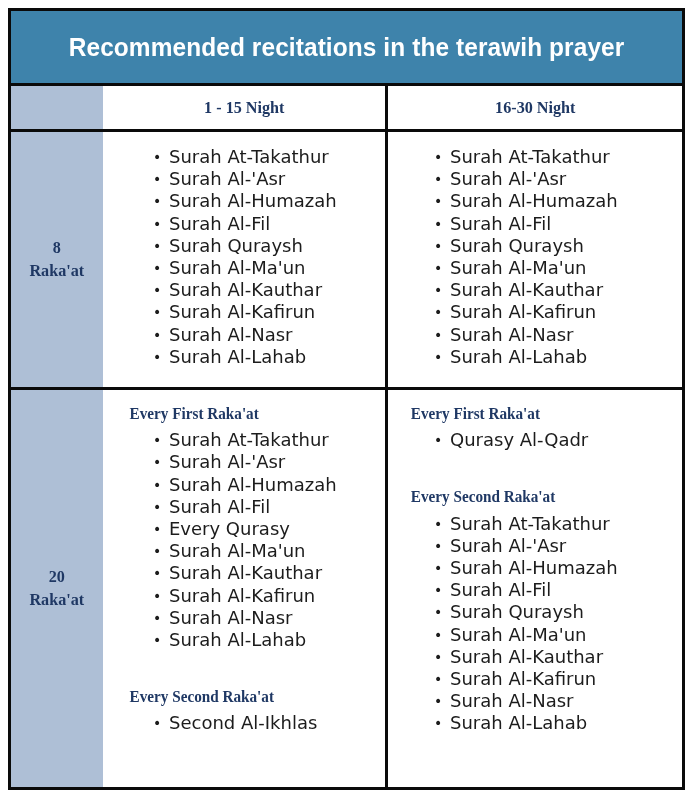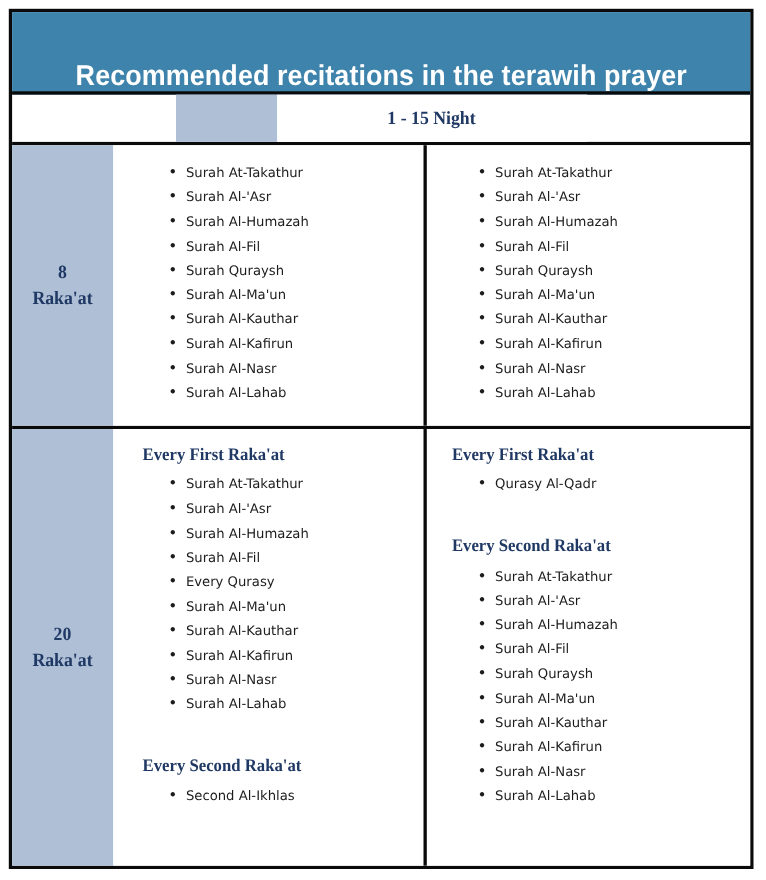"Recommended recitations in the terawih" .title-bar { align-items: flex-end -> center }
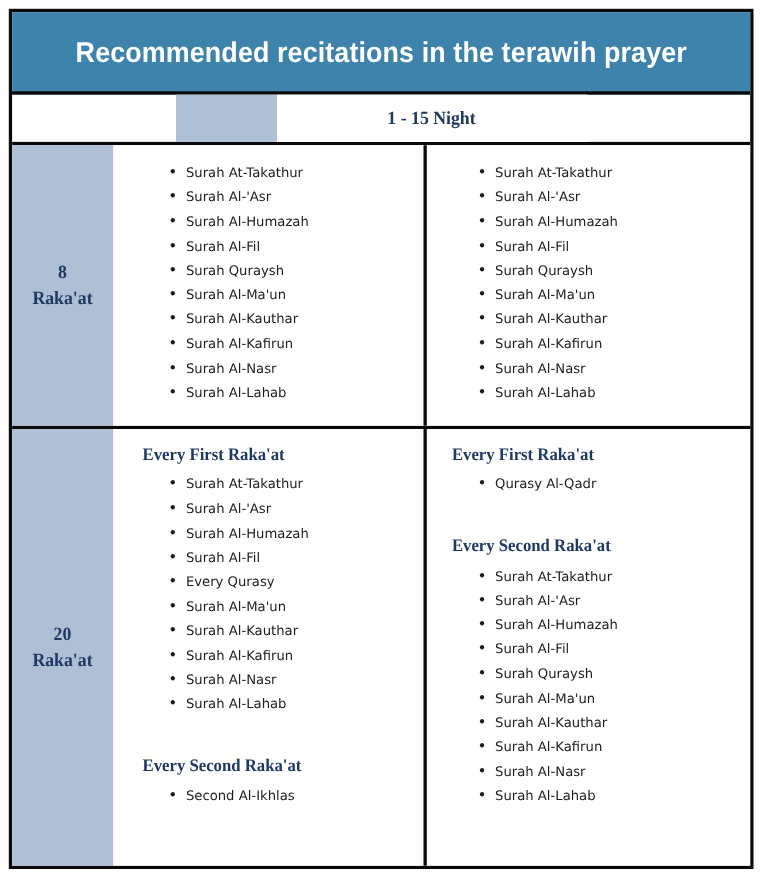"16-30 Night" div.cell { html: none -> <div> <div>16-30 Night</div> </div> }
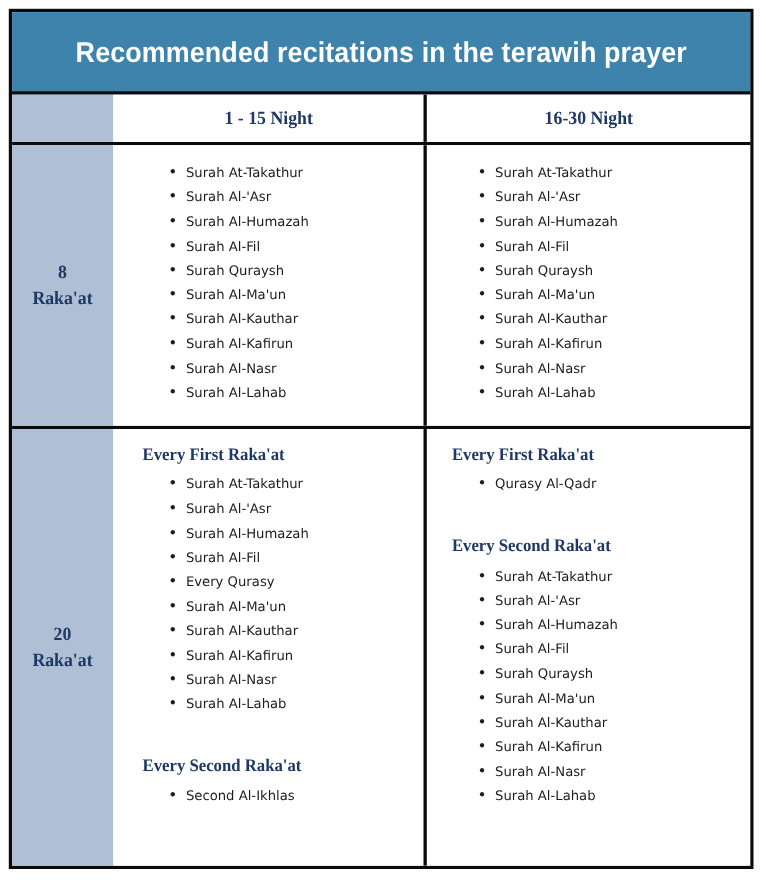"Surah At-Takathur" ul.surah-list li { font-size: 12px -> 18px }
